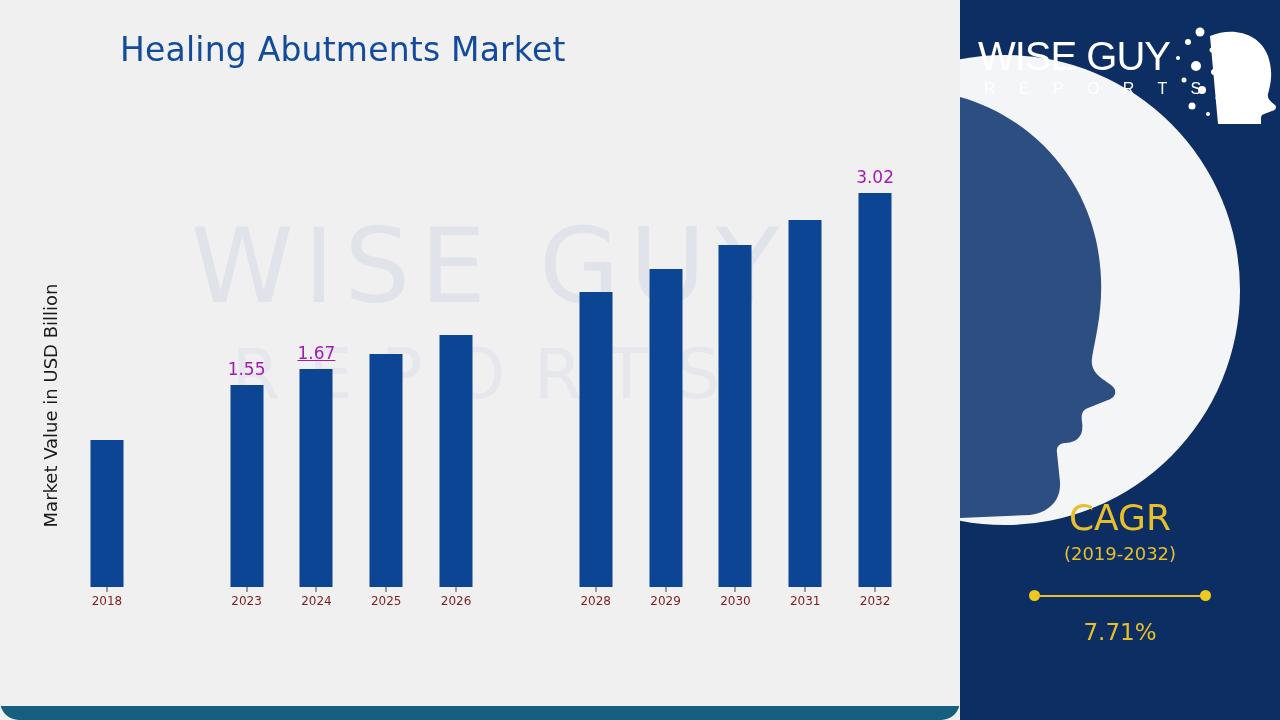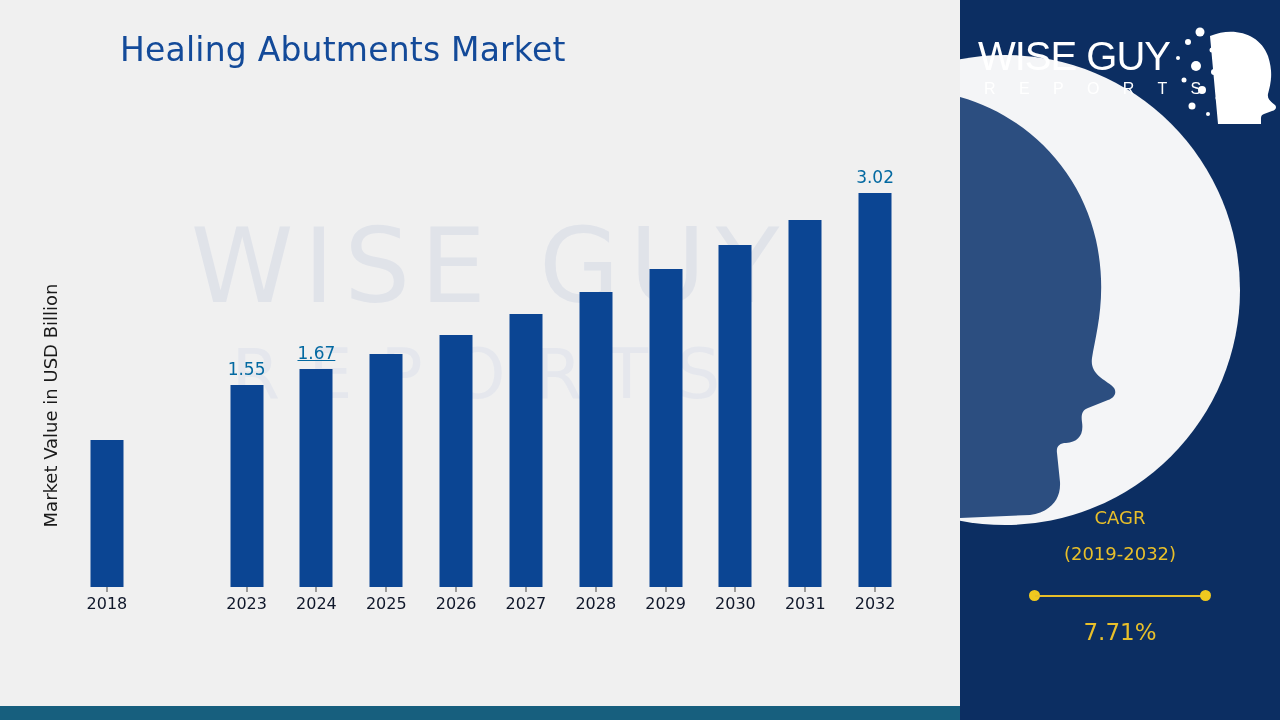"Healing Abutments Market" .chart-panel { border-radius: none -> 19px }
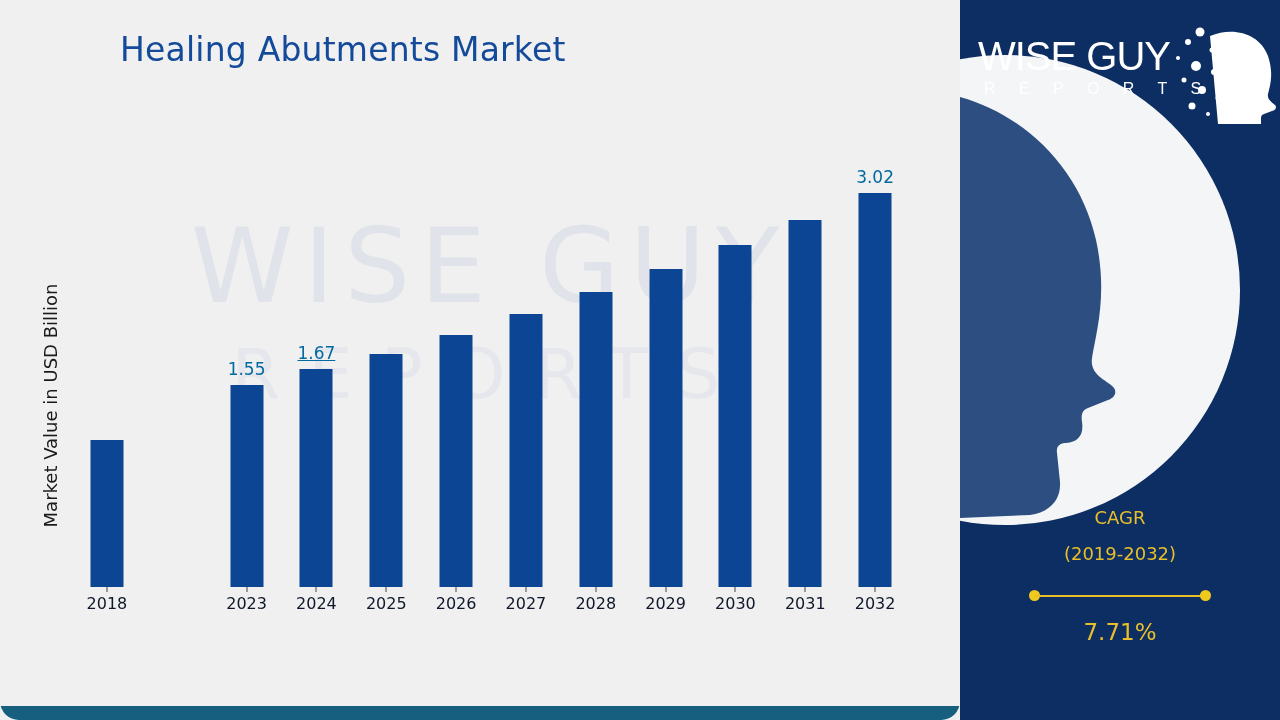"3.02" .bar-label { color: #0369a1 -> #a21caf }
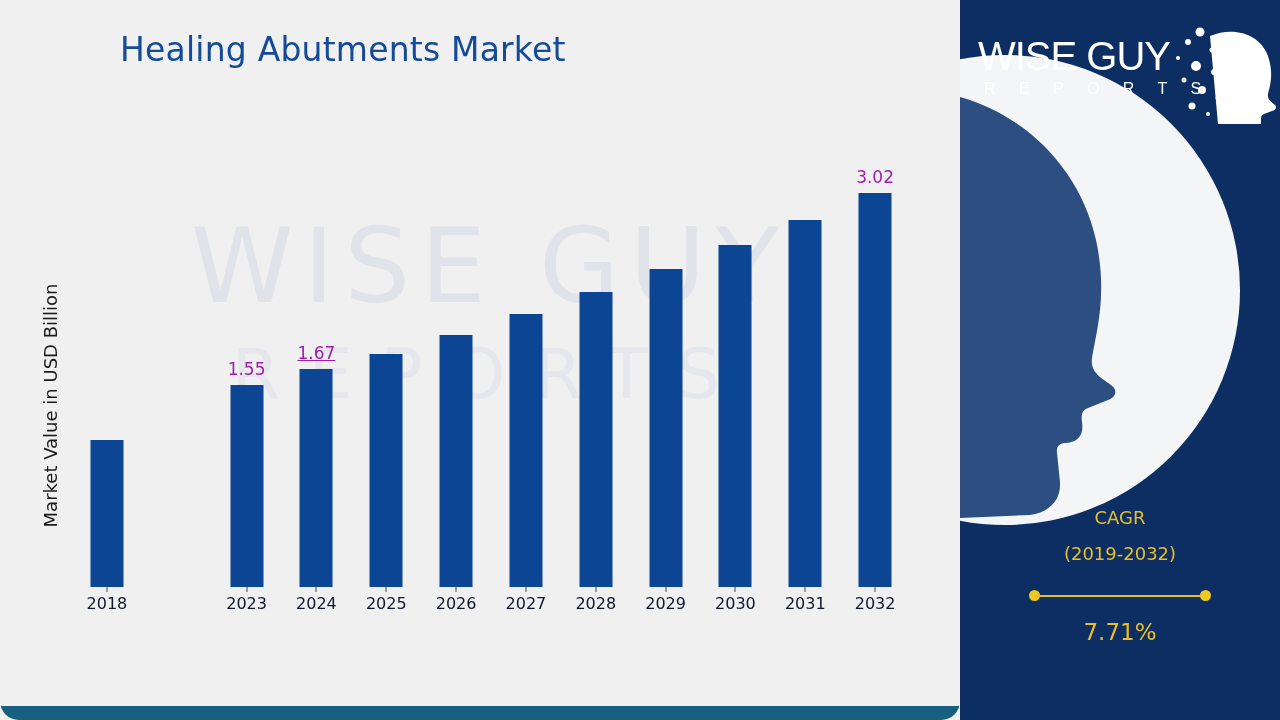"CAGR" .cagr-title { font-size: 18px -> 36px }
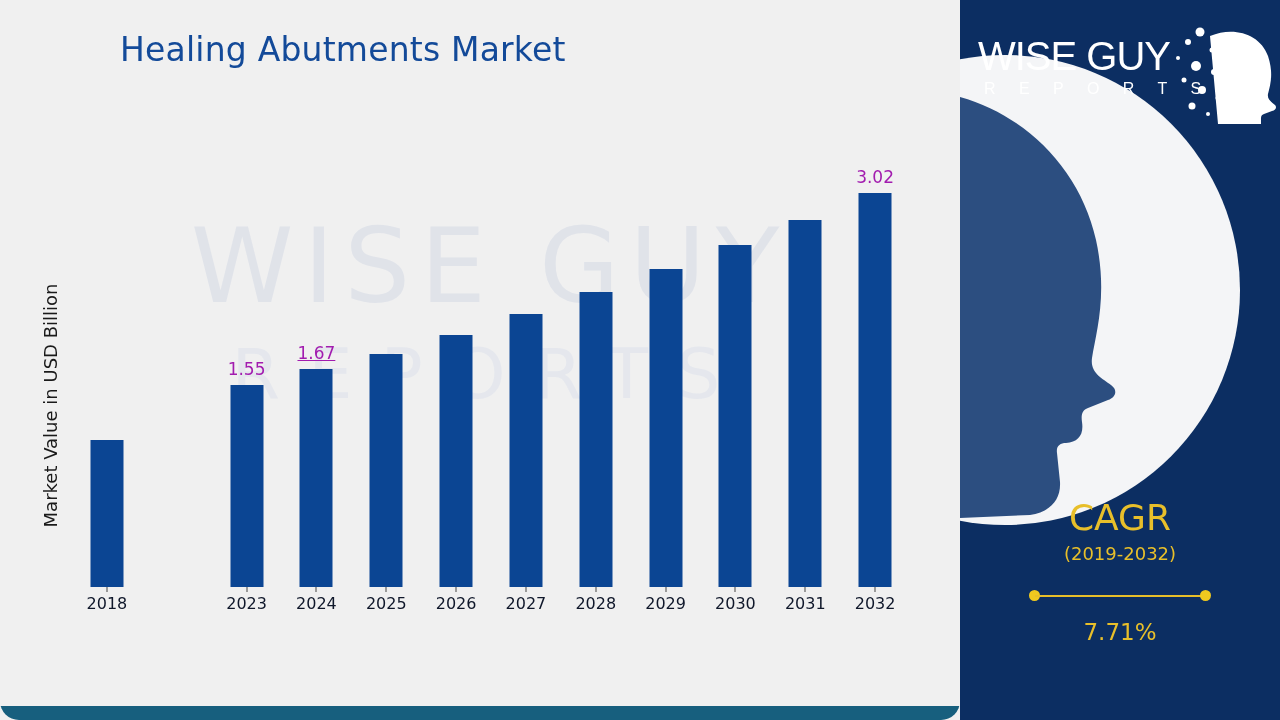"2018" .x-tick-label { color: #0f172a -> #7f1d1d; font-size: 16px -> 12px }
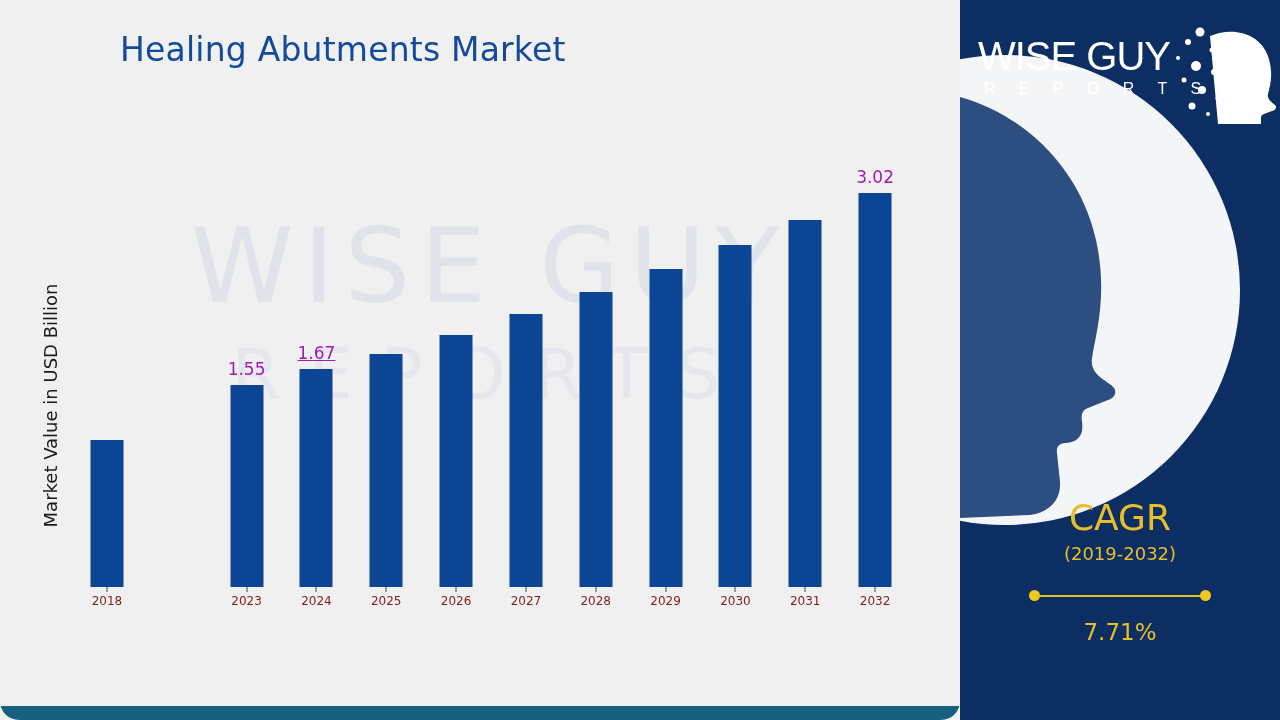"2027" div.bar-slot { html: <div> <div></div> <div></div> <div>2027</div> </div> -> none }
